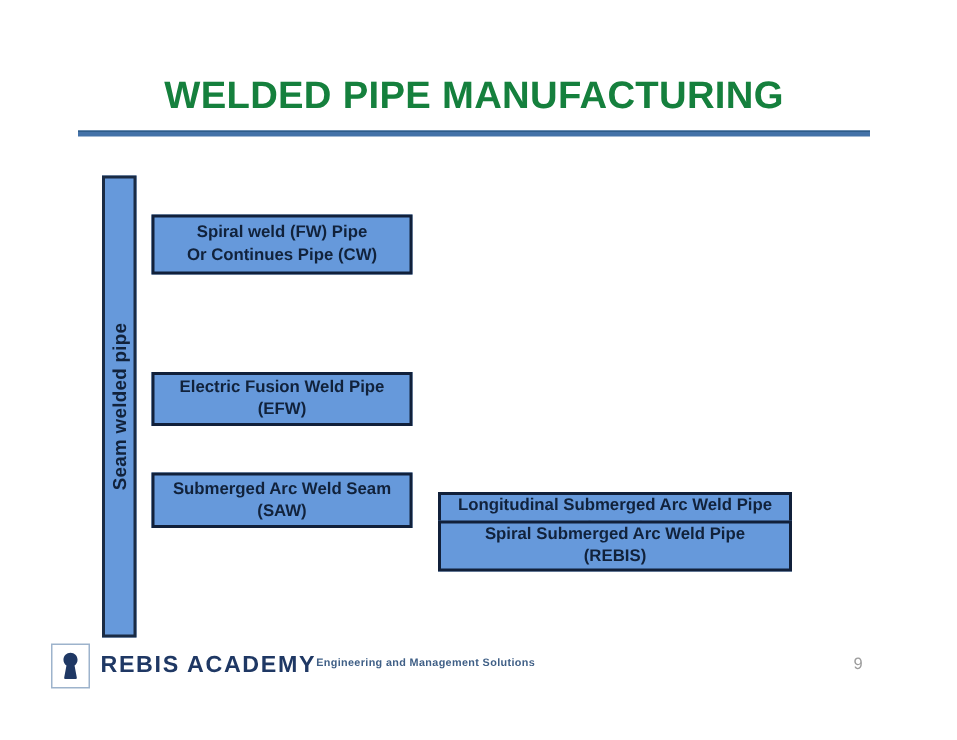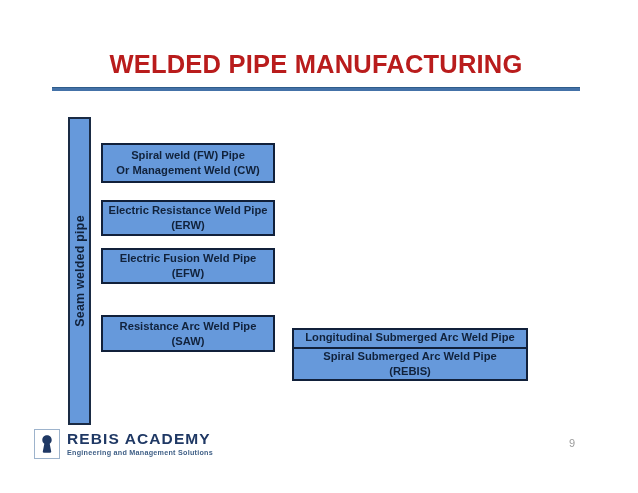"WELDED PIPE MANUFACTURING" .title { color: #b91c1c -> #15803d }
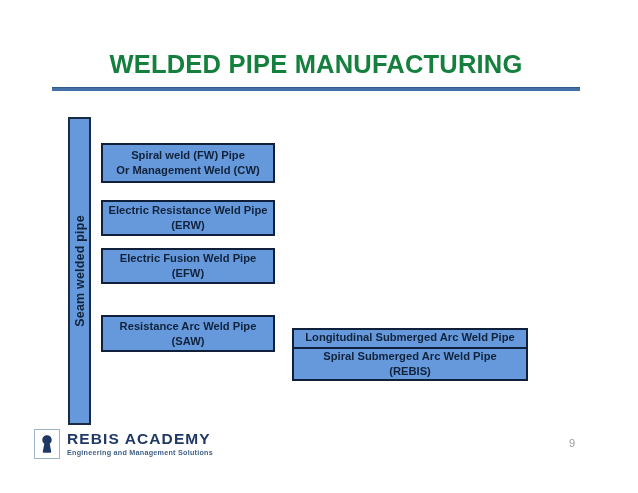"Or Management Weld (CW)" span.l2 { text: Management Weld -> Continues Pipe }
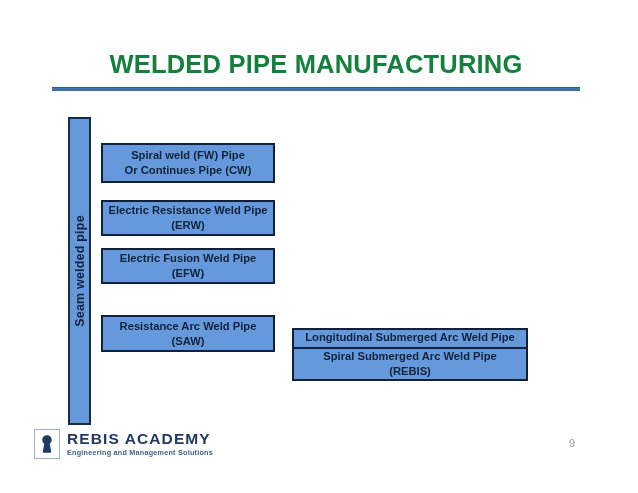"Electric Resistance Weld Pipe" div.pbox { html: <div> <span>Electric Resistance Weld Pipe</span> <span>(ERW)</span> </div> -> none }
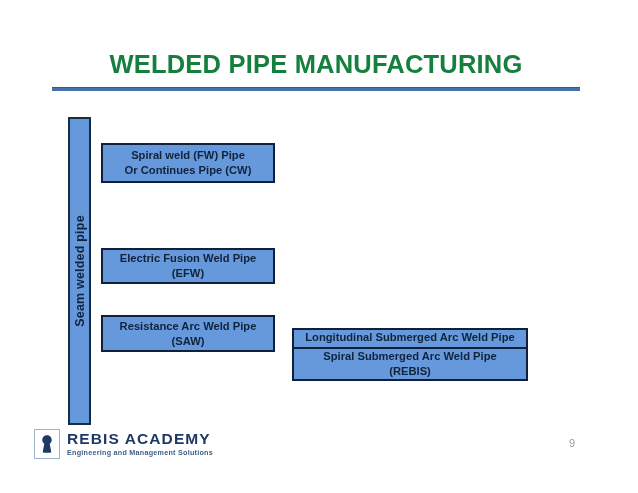"Resistance Arc Weld Pipe" span.l1 { text: Resistance Arc Weld Pipe -> Submerged Arc Weld Seam }
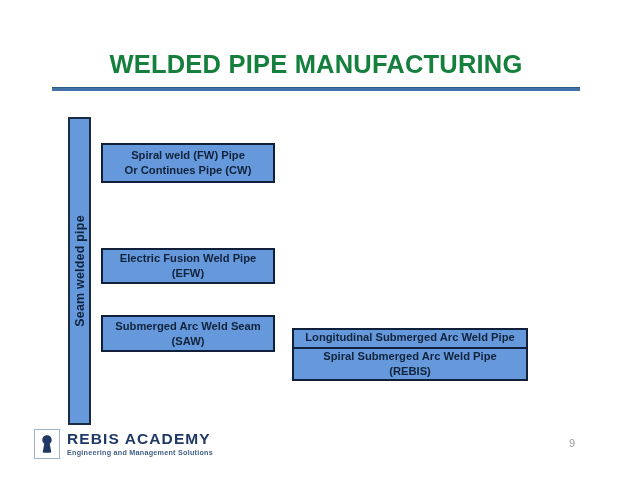"REBIS ACADEMY" .logo-text { flex-direction: column -> none }
